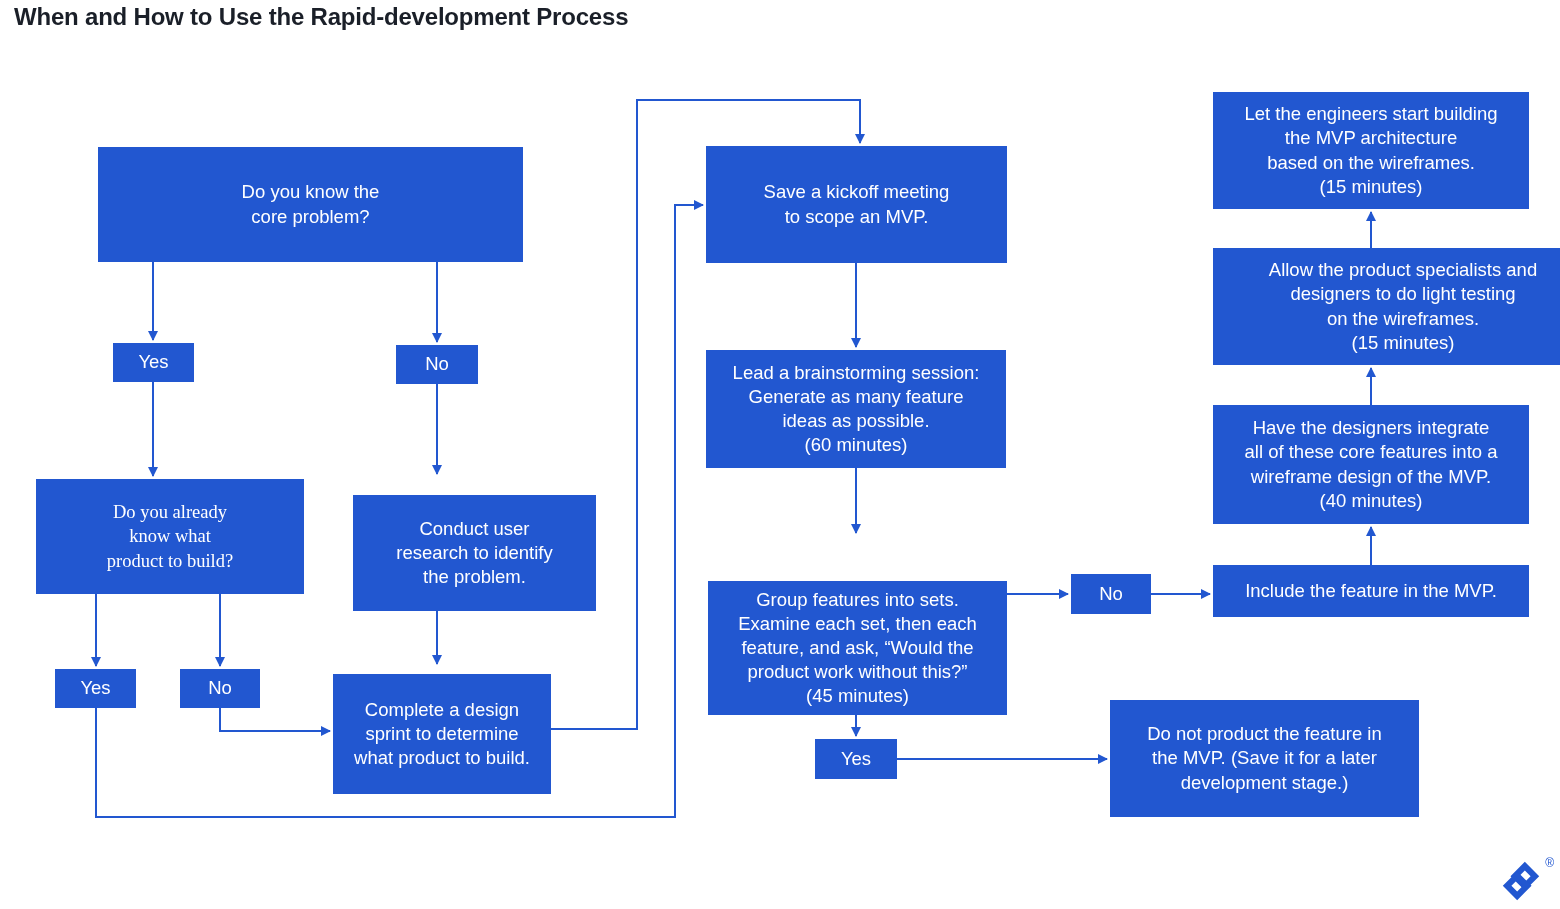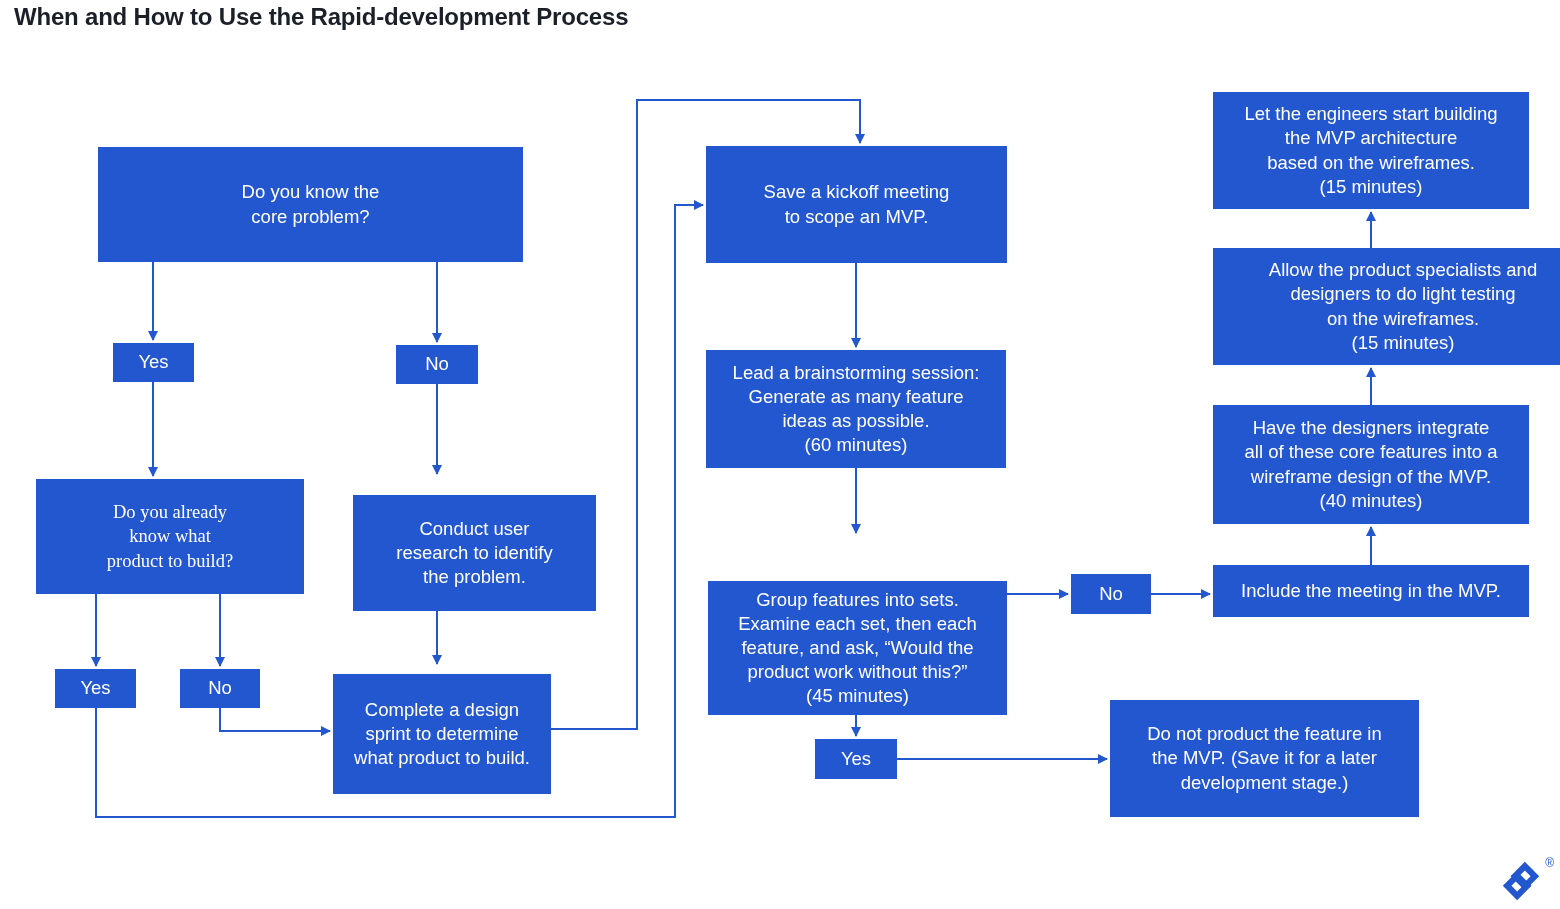"Include the meeting in the" div.node { text: meeting -> feature }
